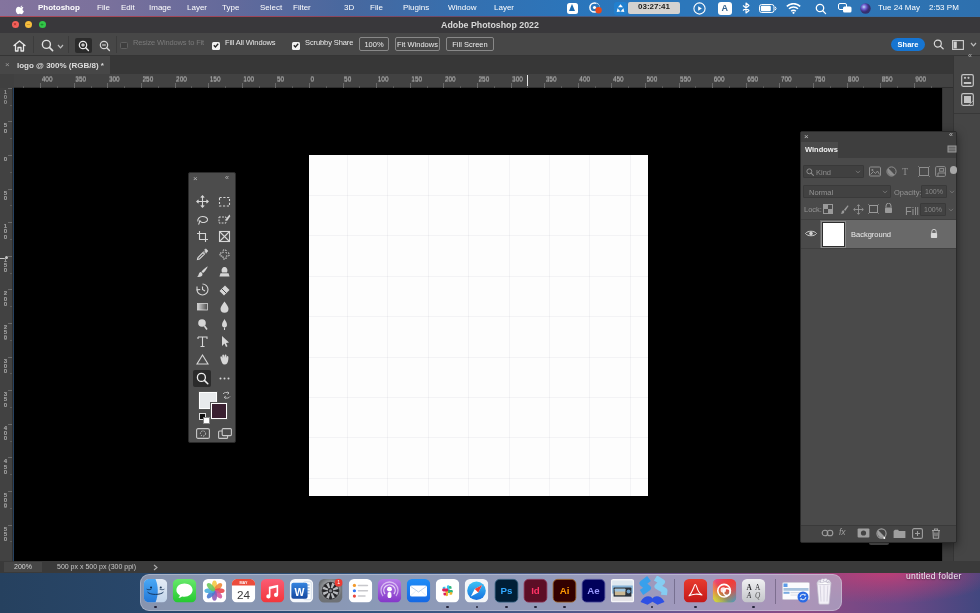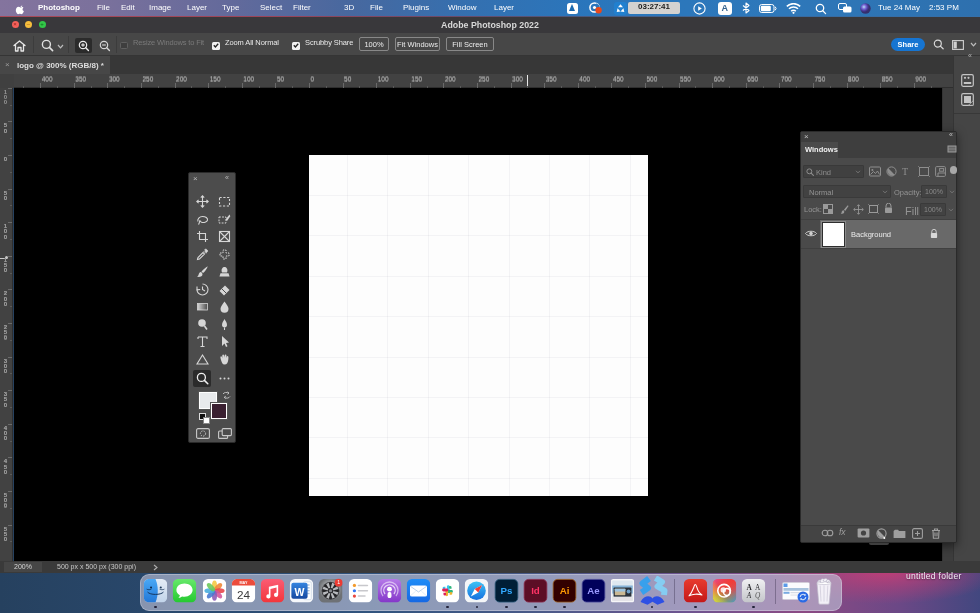"Zoom All Normal" span.abs { text: Zoom All Normal -> Fill All Windows }
